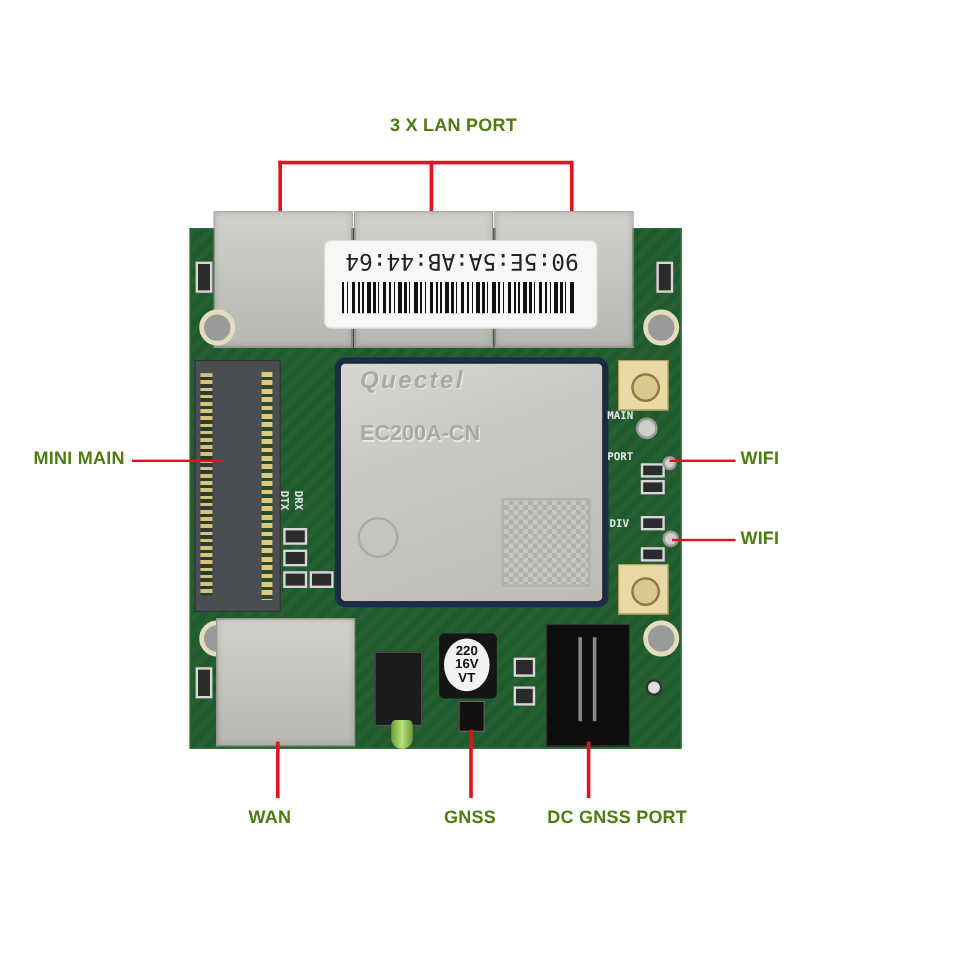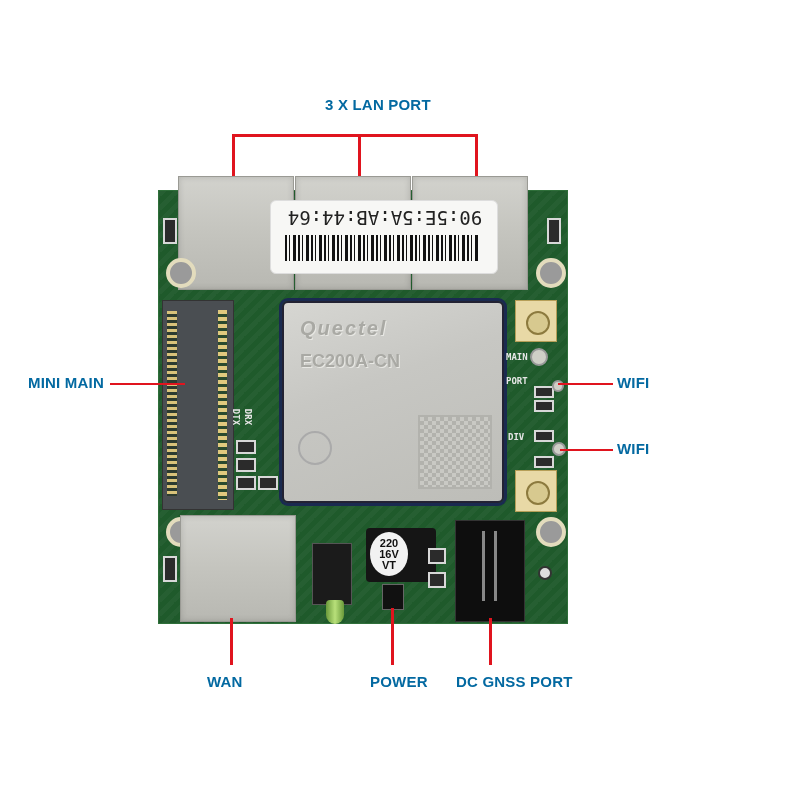"3 X LAN PORT" .label { color: #0369a1 -> #4d7c0f }
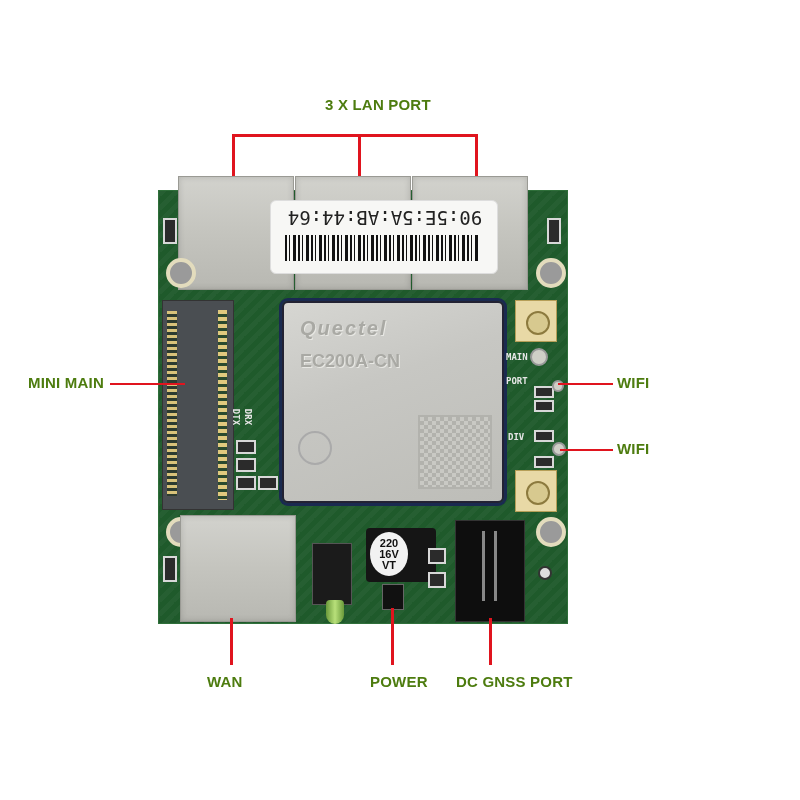"Quectel" div.module-text { top: 14px -> 3px }
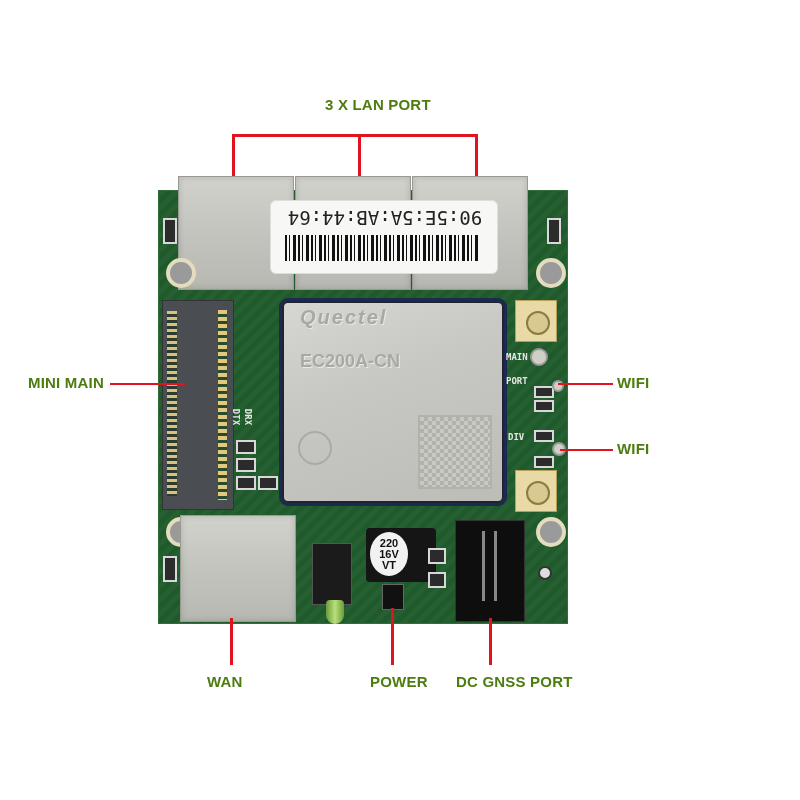"MAIN" div.silk { top: 352px -> 342px }
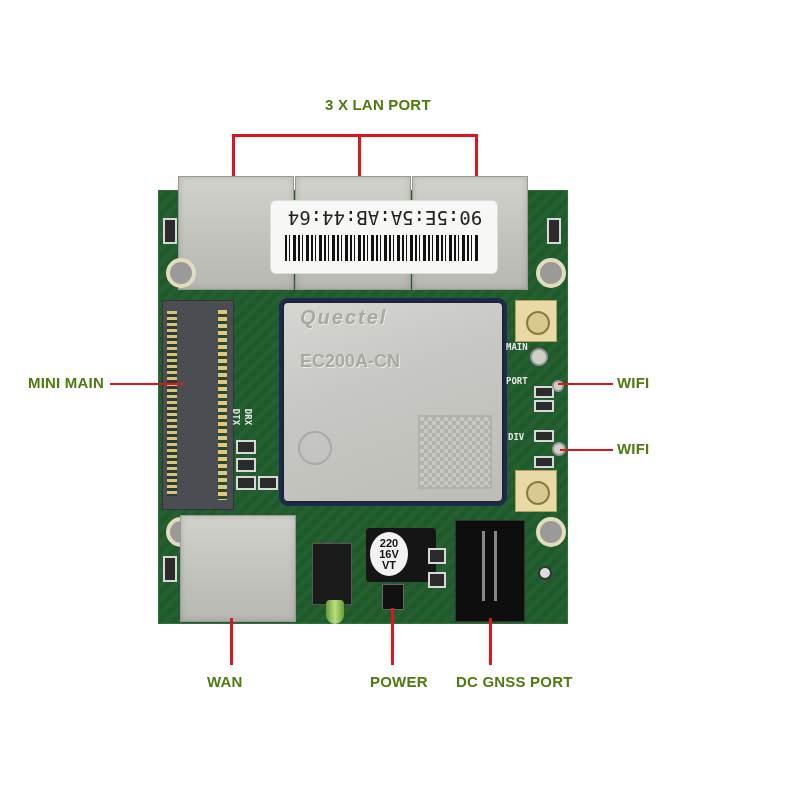"220" .cap { padding-left: 22px -> none }
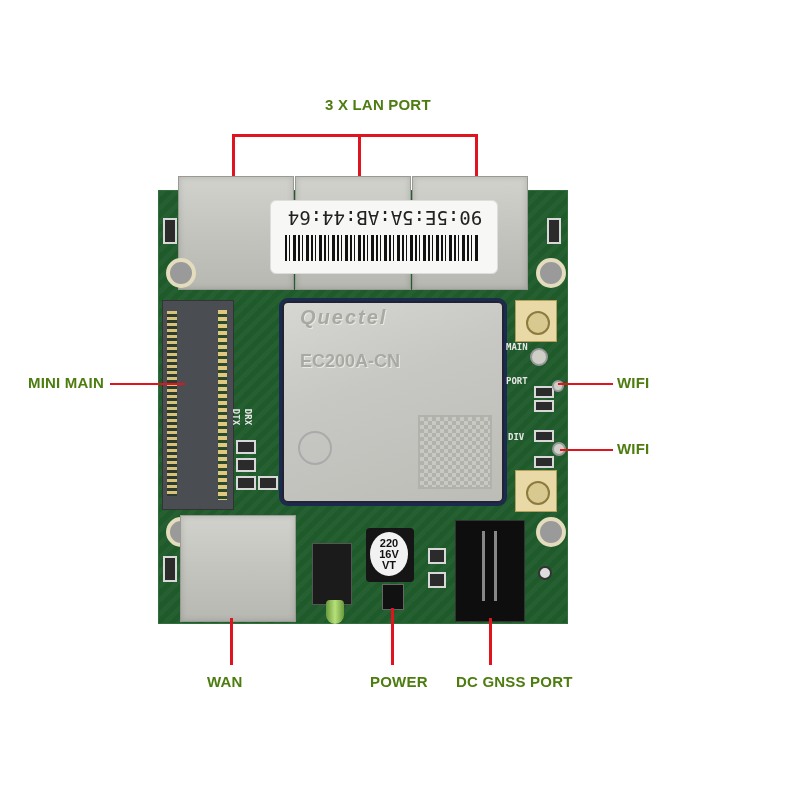"POWER" div.label { text: POWER -> GNSS }
